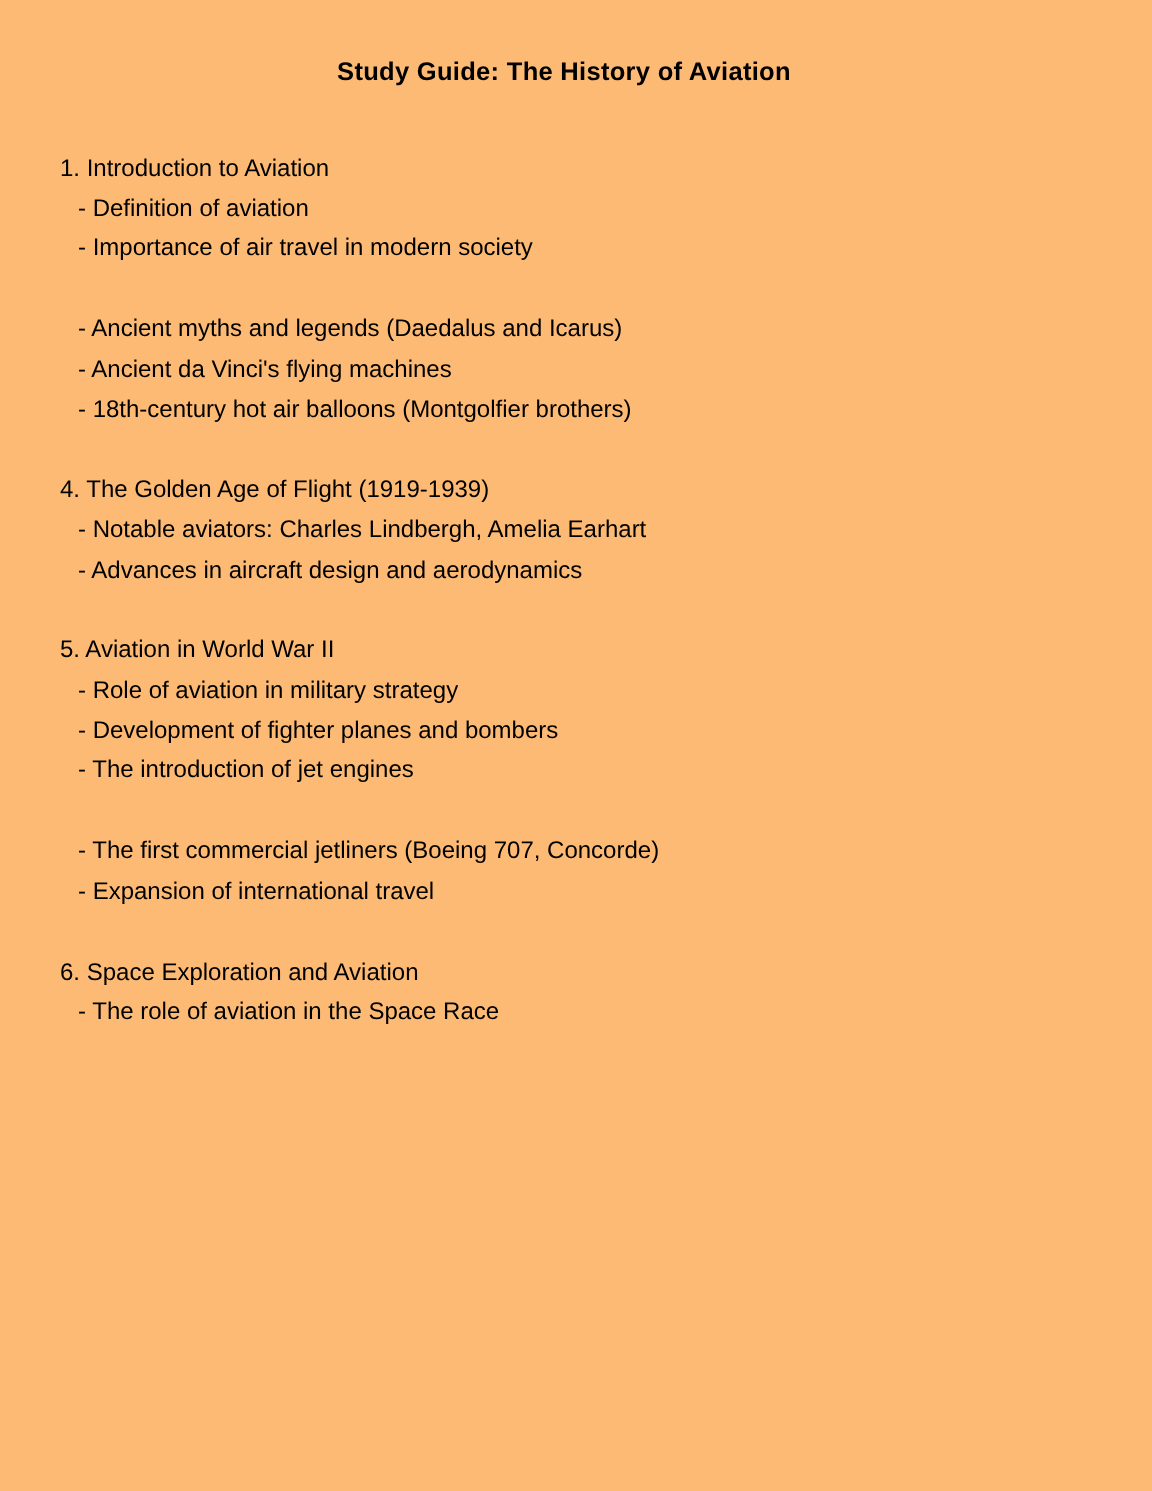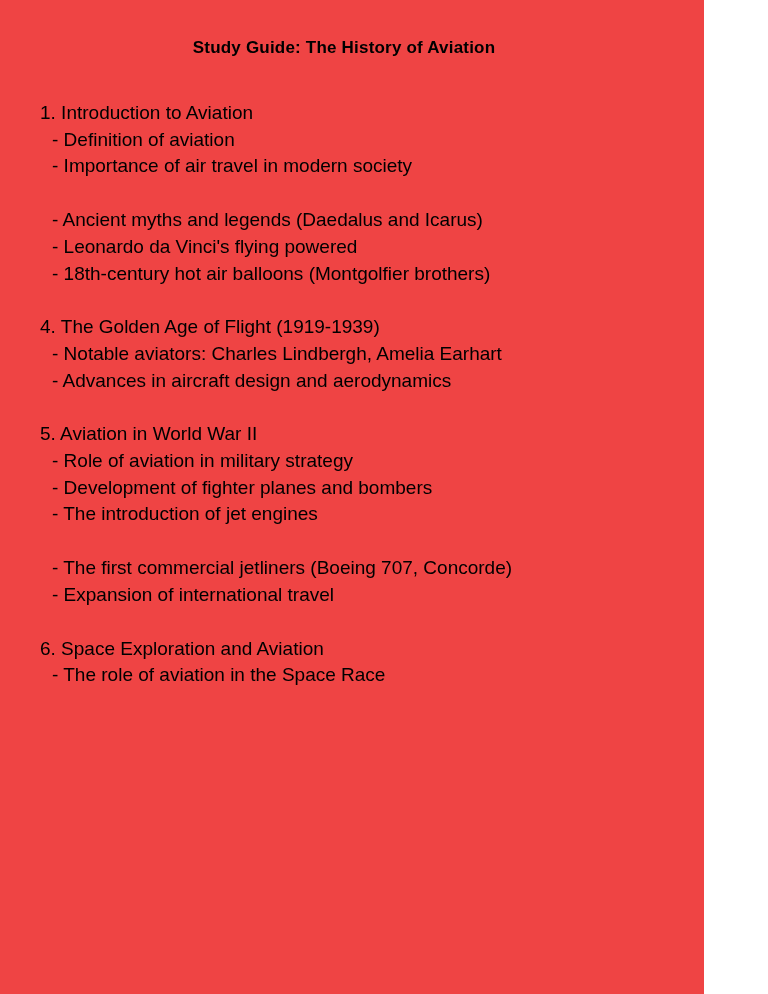"Study Guide: The History of" .page { background: #ef4444 -> #fdba74; width: 704px -> 768px }
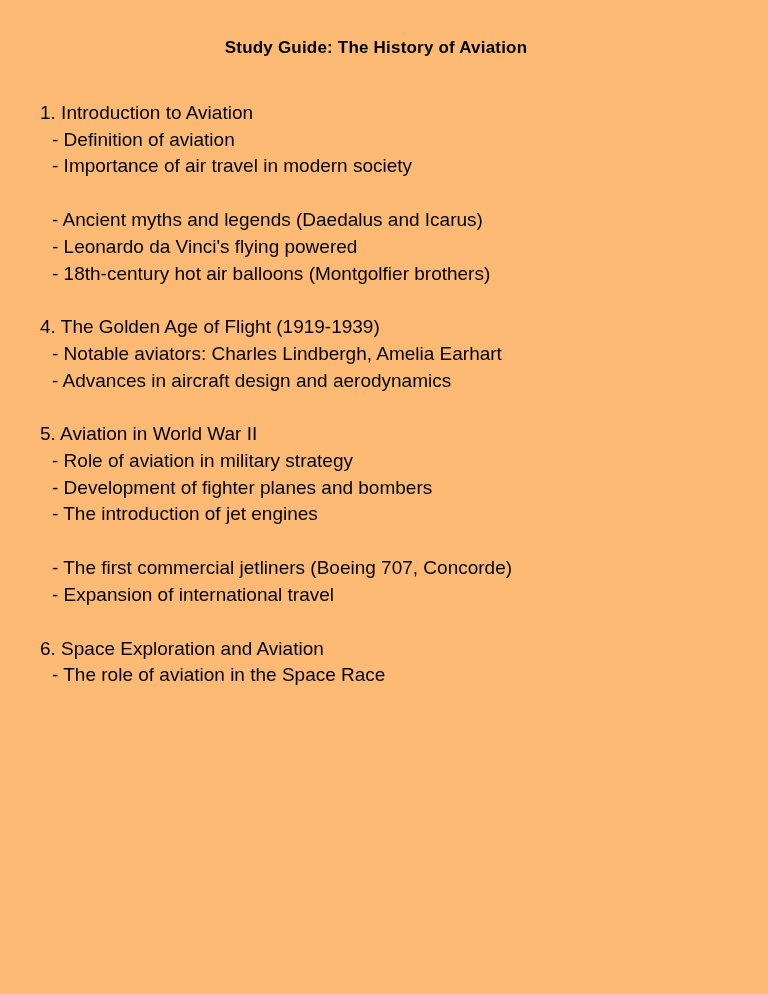"1. Introduction to Aviation" .content { font-size: 19px -> 16px }
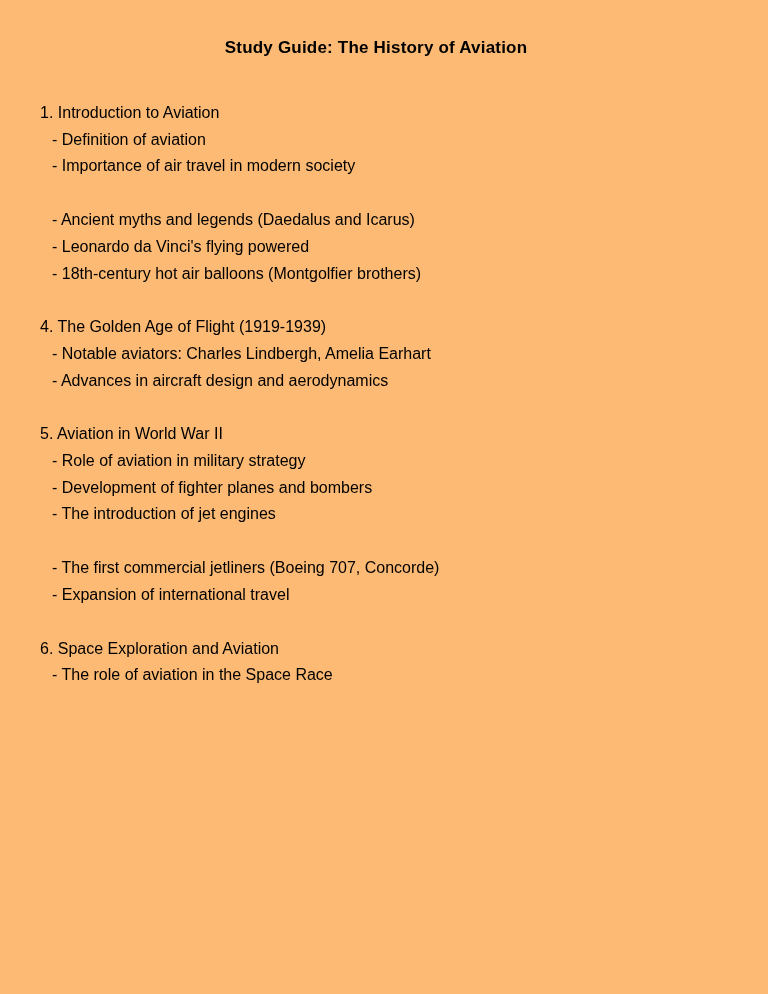"- Leonardo da Vinci's flying" div.line { text: Leonardo da Vinci's flying powered -> Ancient da Vinci's flying machines }
